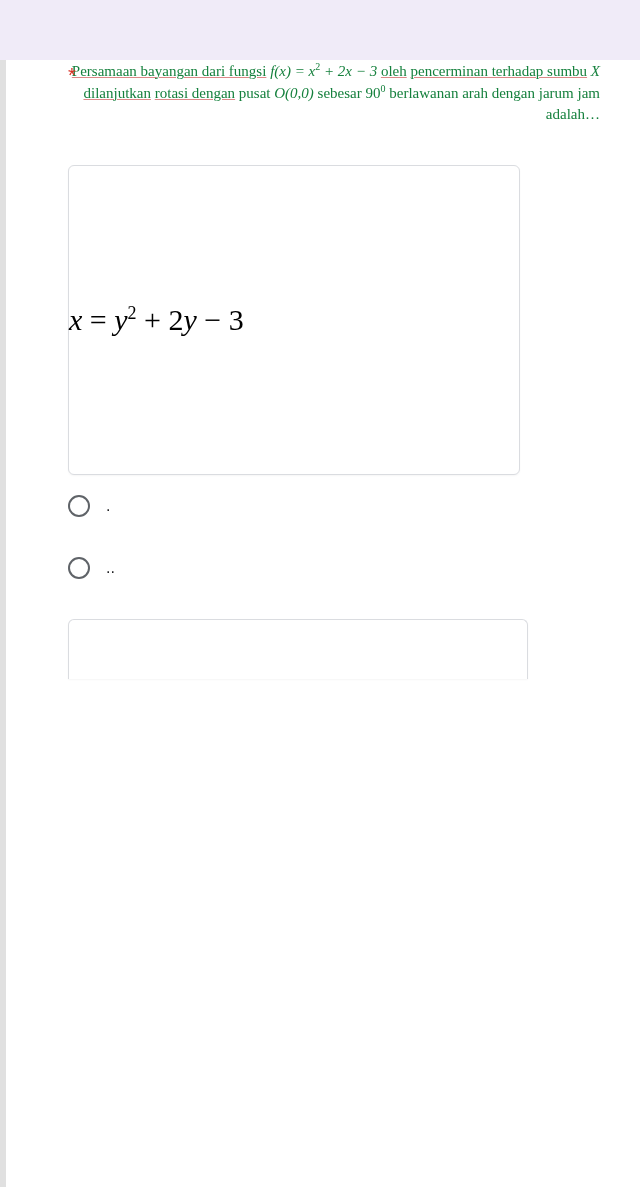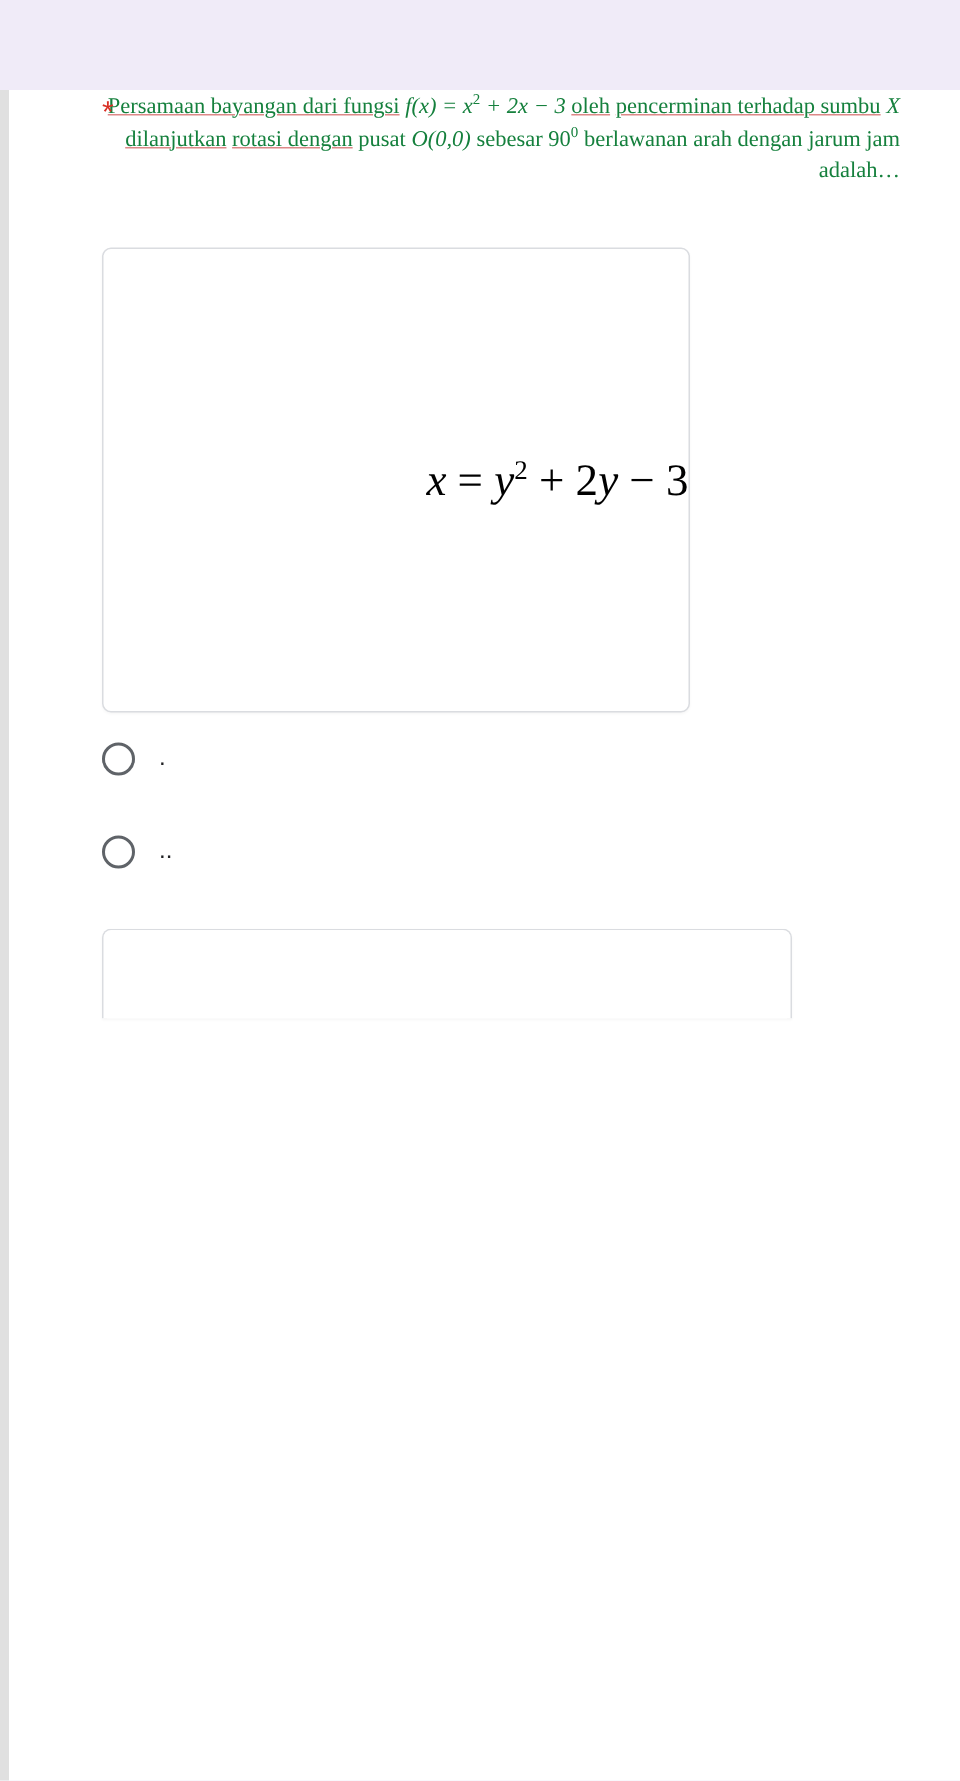"x = y2 + 2y" .option-card { justify-content: flex-end -> flex-start; width: 392px -> 452px }
